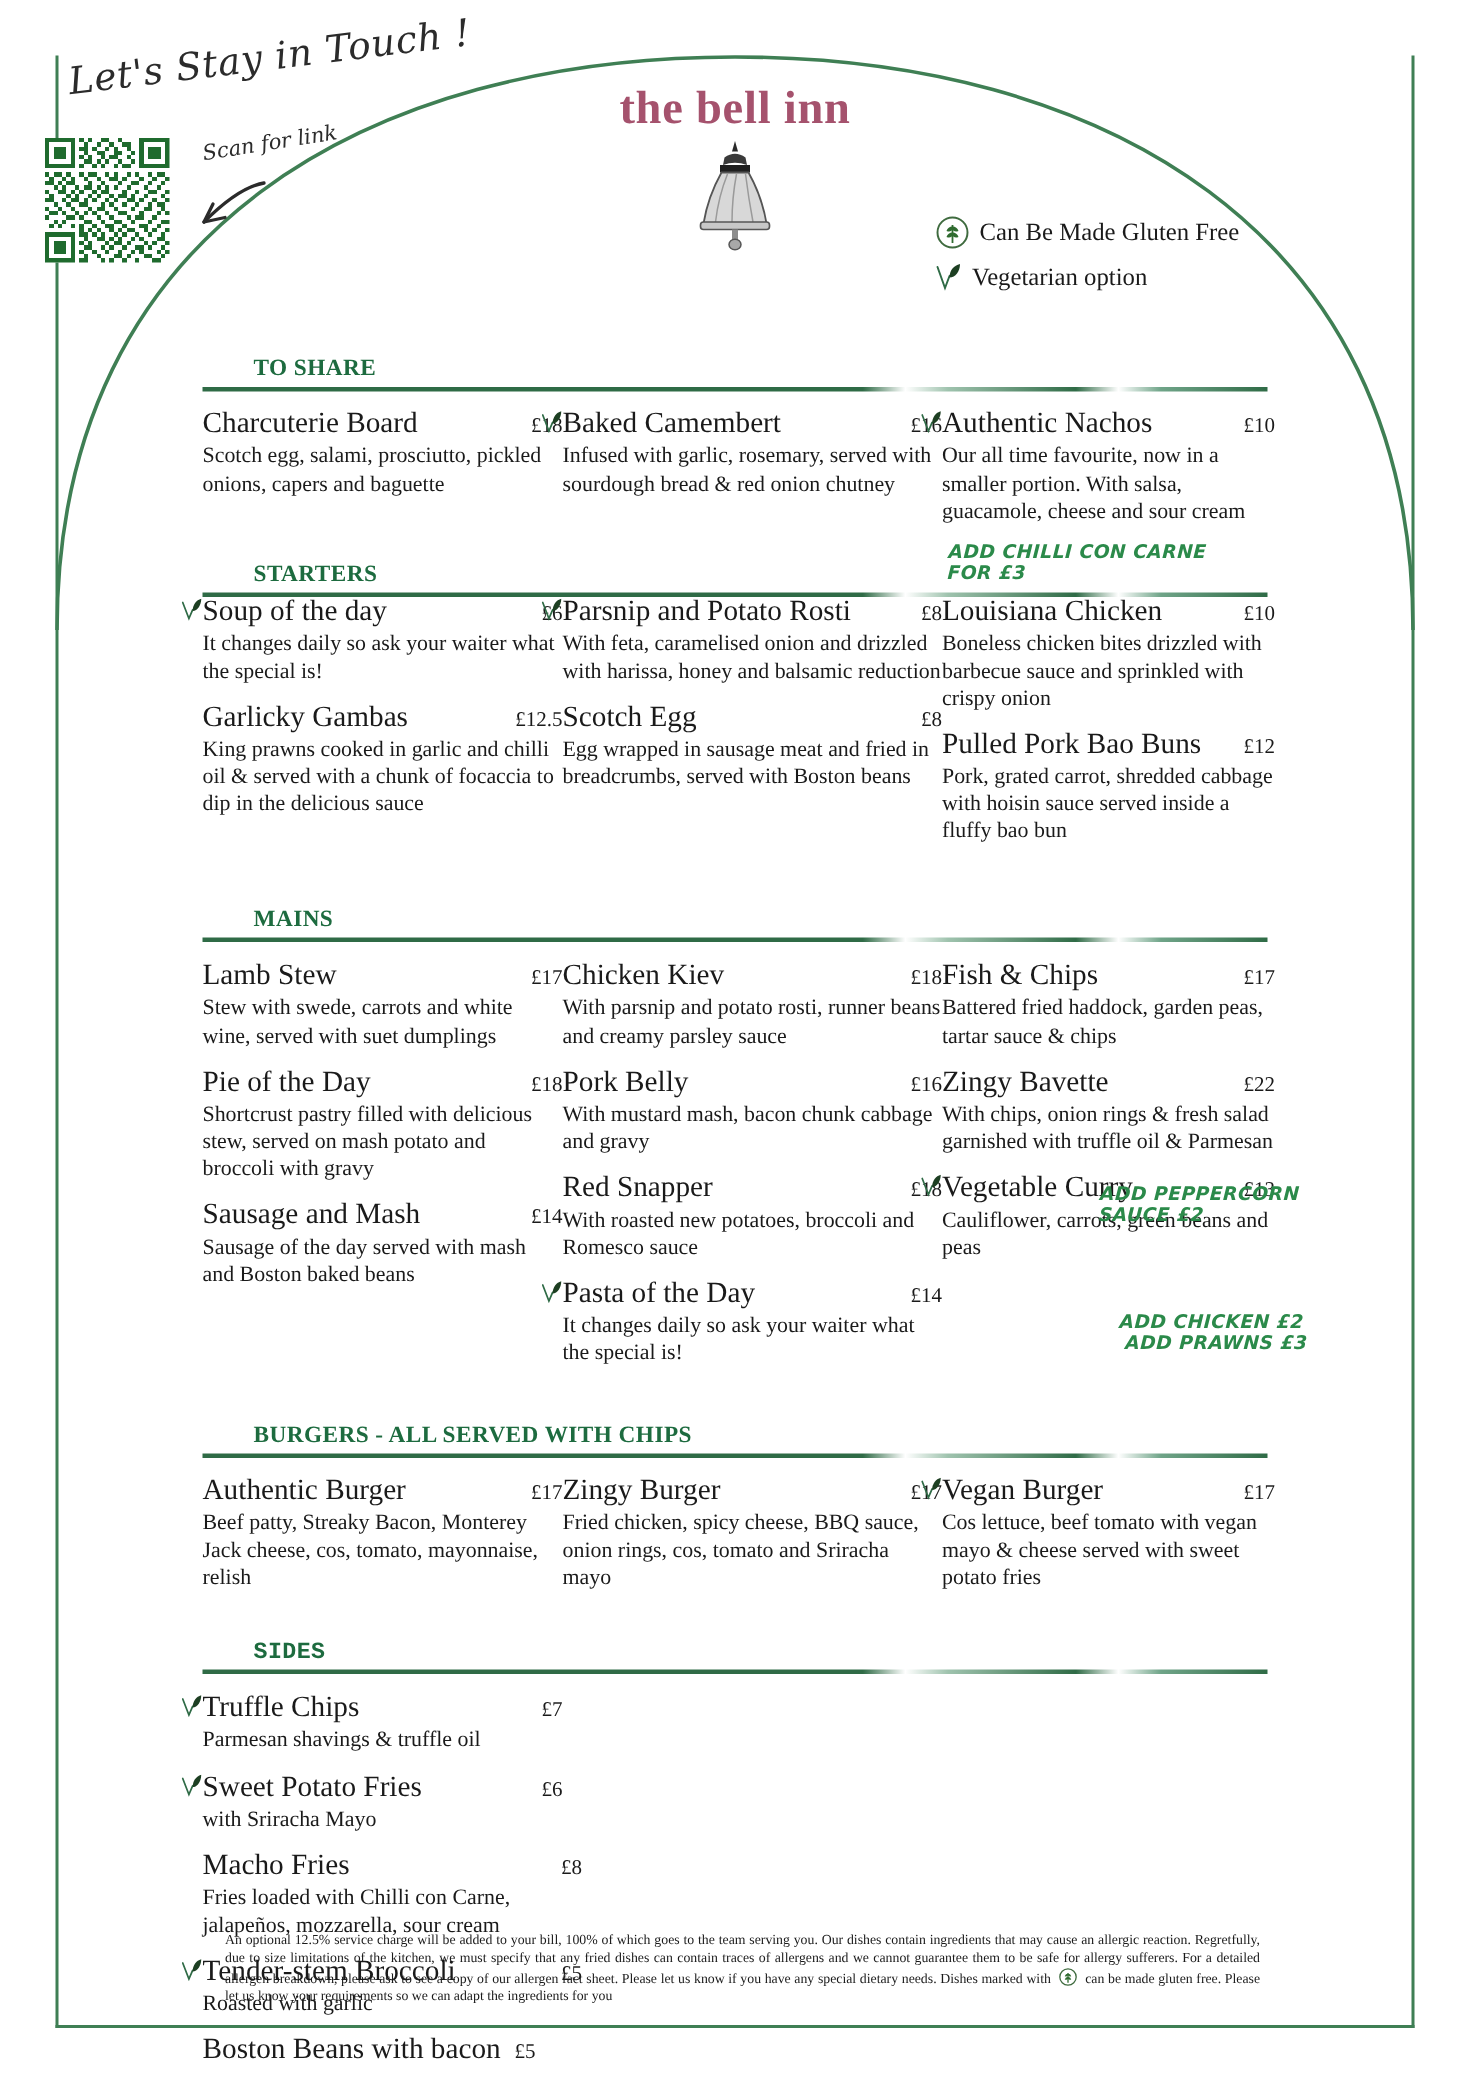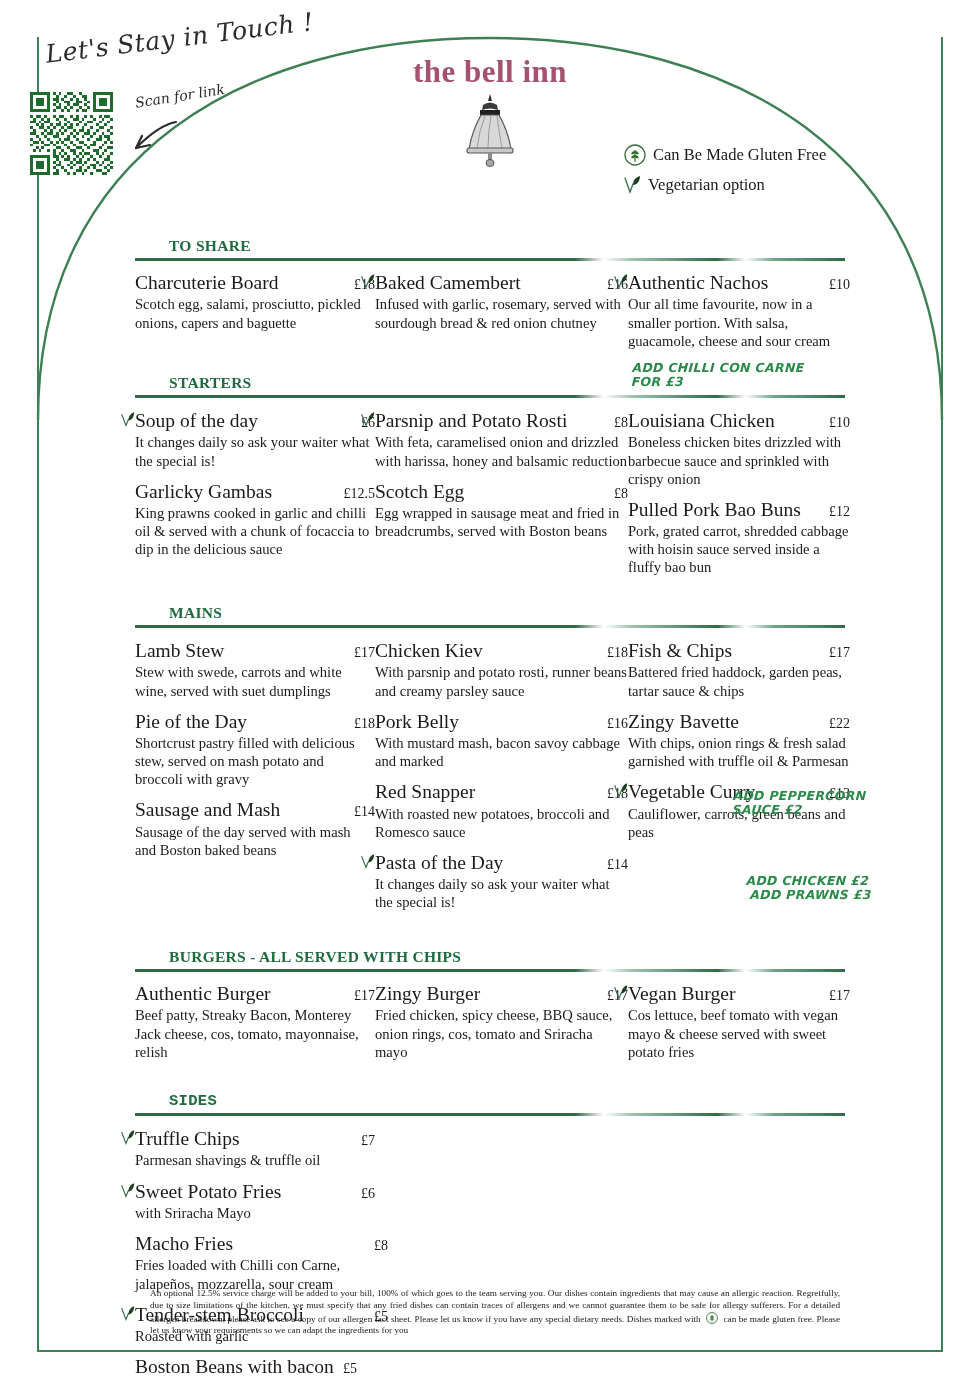"Soup of the day" div.cols { top: 410px -> 397px }
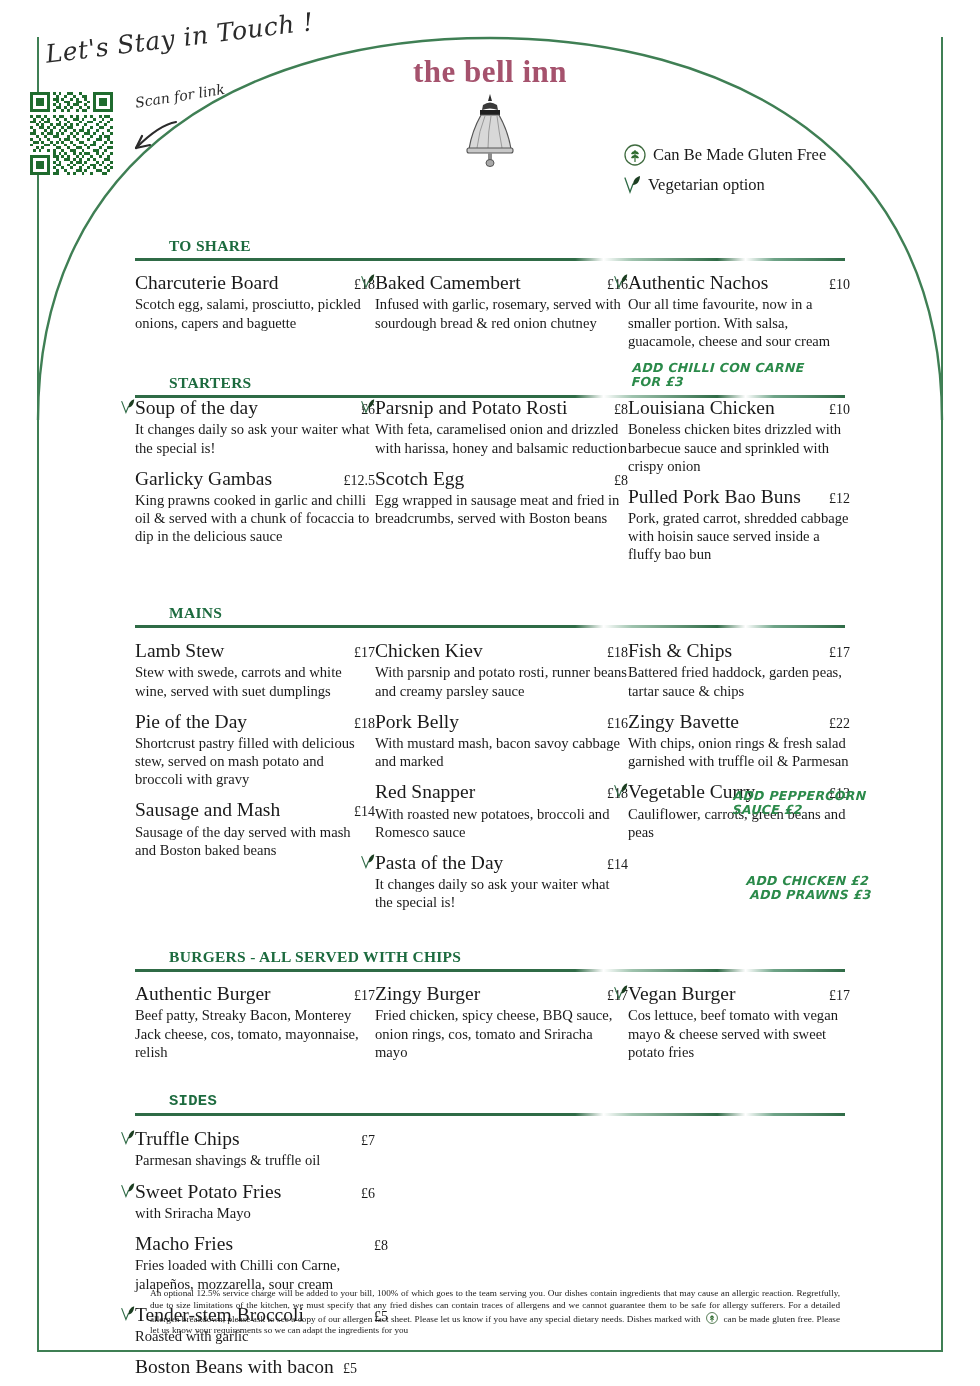"With mustard mash, bacon savoy" div.idesc { text: savoy cabbage and marked -> chunk cabbage and gravy }
